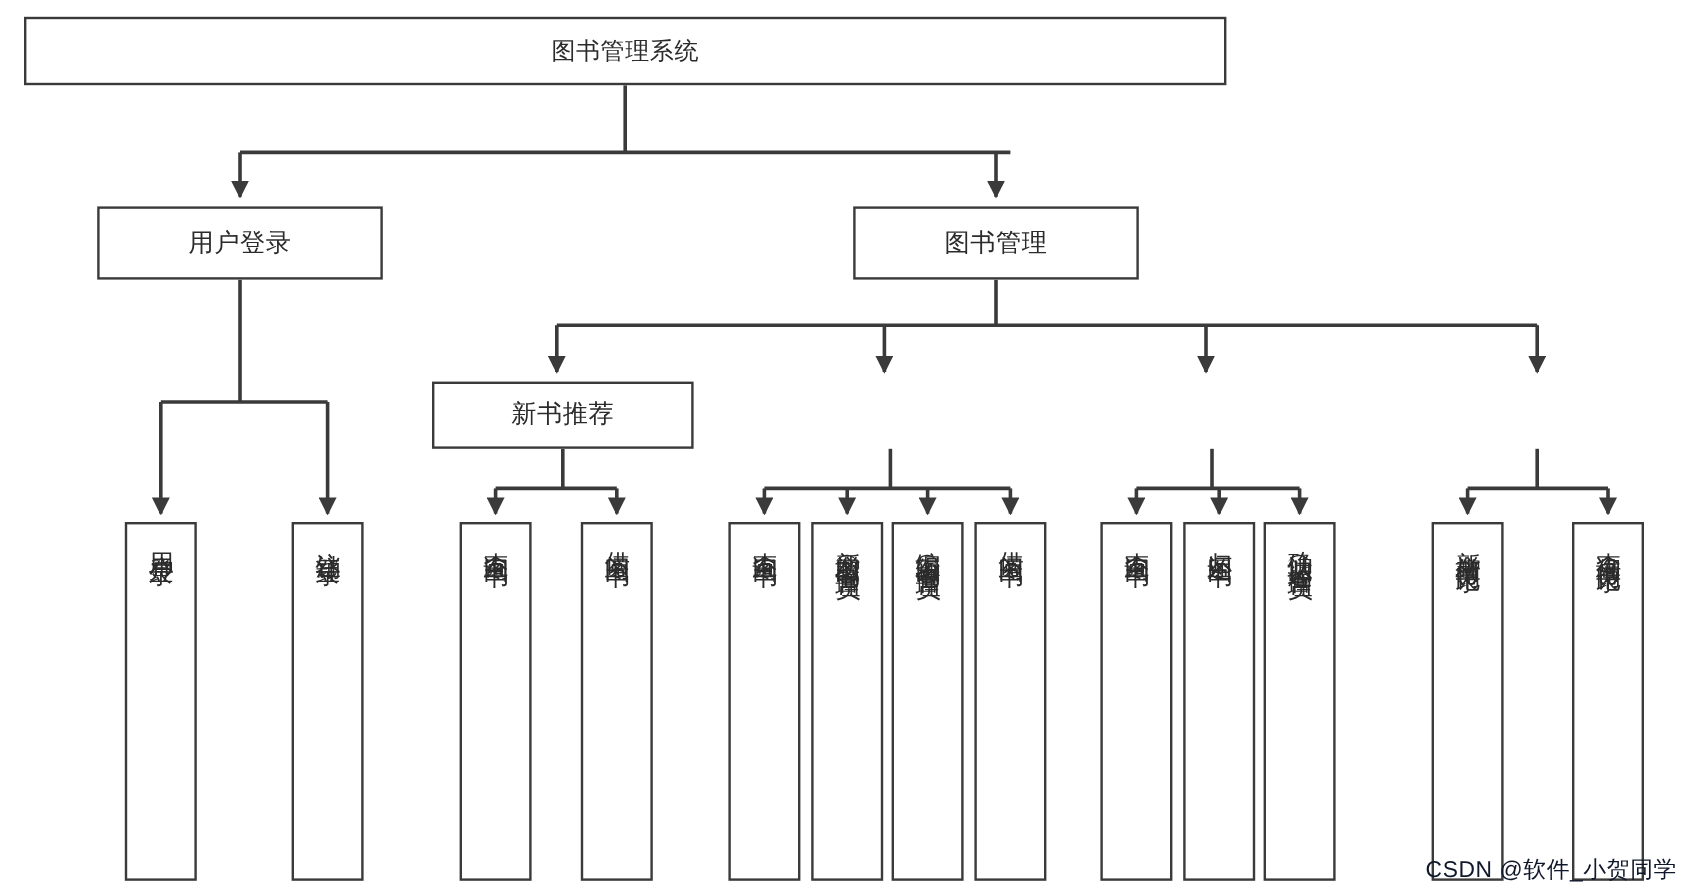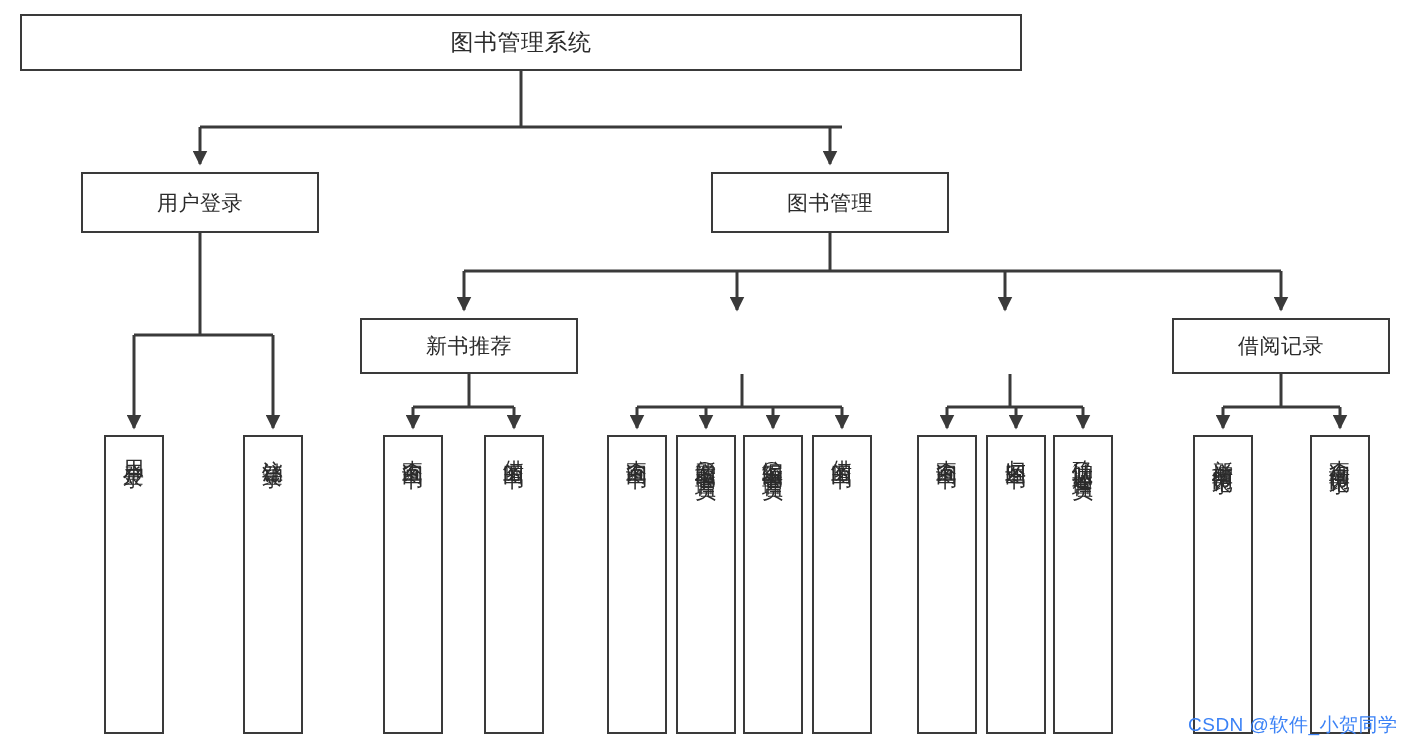"图书管理系统" .node-box.root .label-h { font-size: 23px -> 20px }
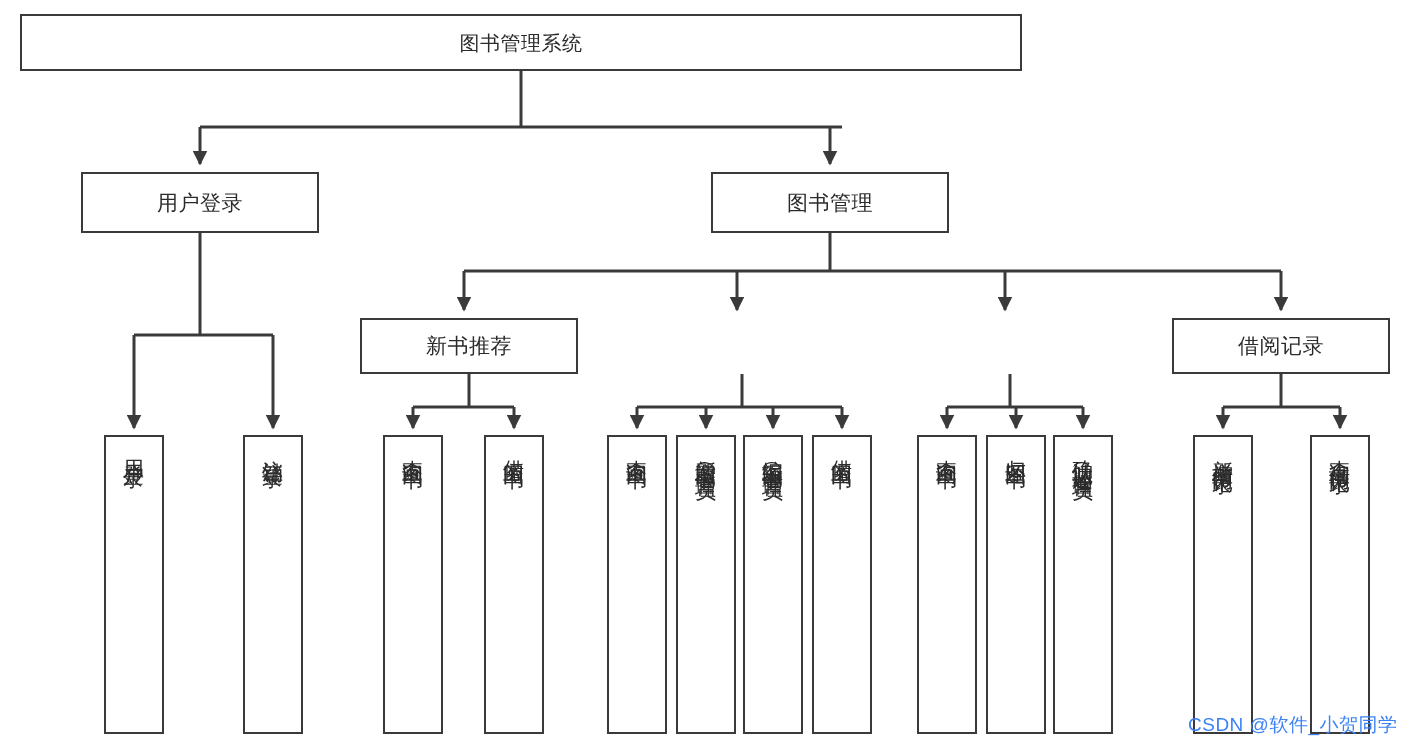"借阅记录" div.node-box { html: <div> <span>借阅记录</span> </div> -> none }
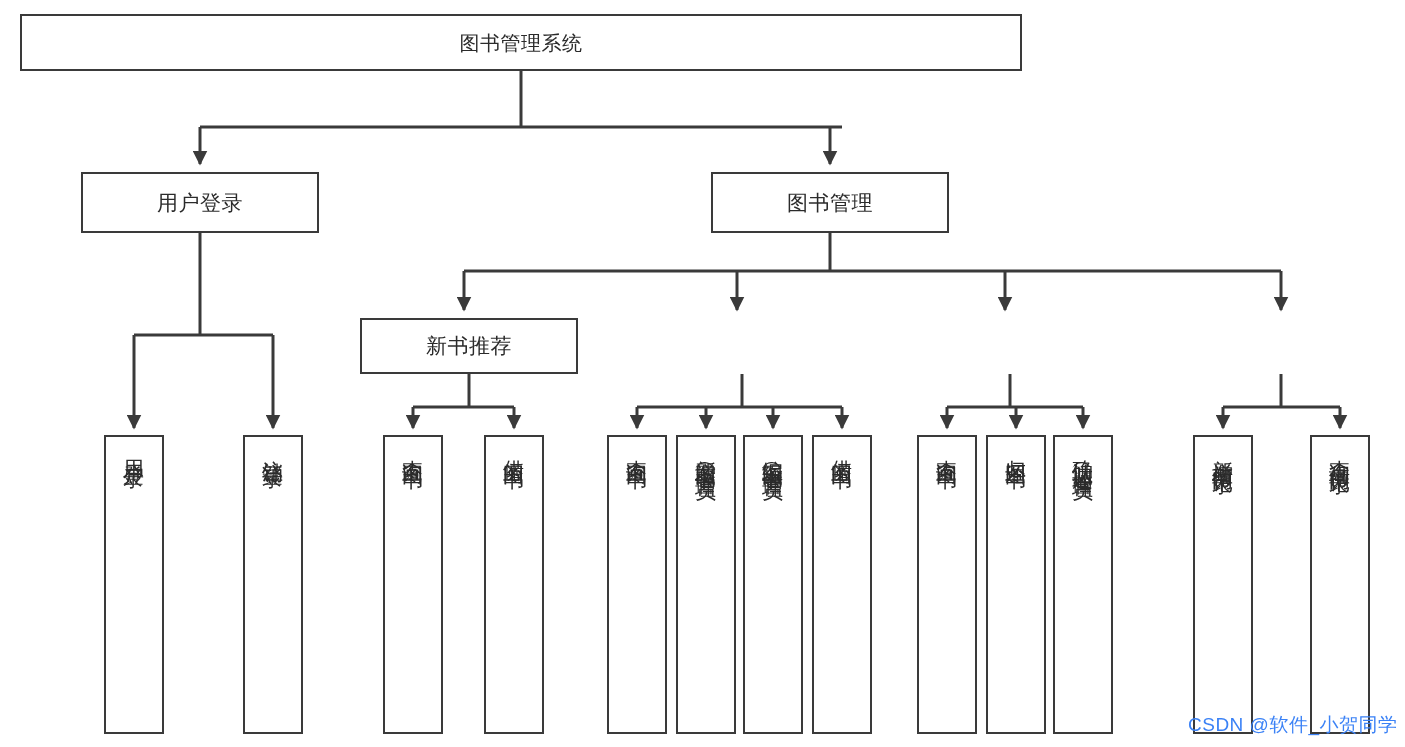"CSDN @软件_小贺同学" #watermark { color: #3b82f6 -> #0f172a }
